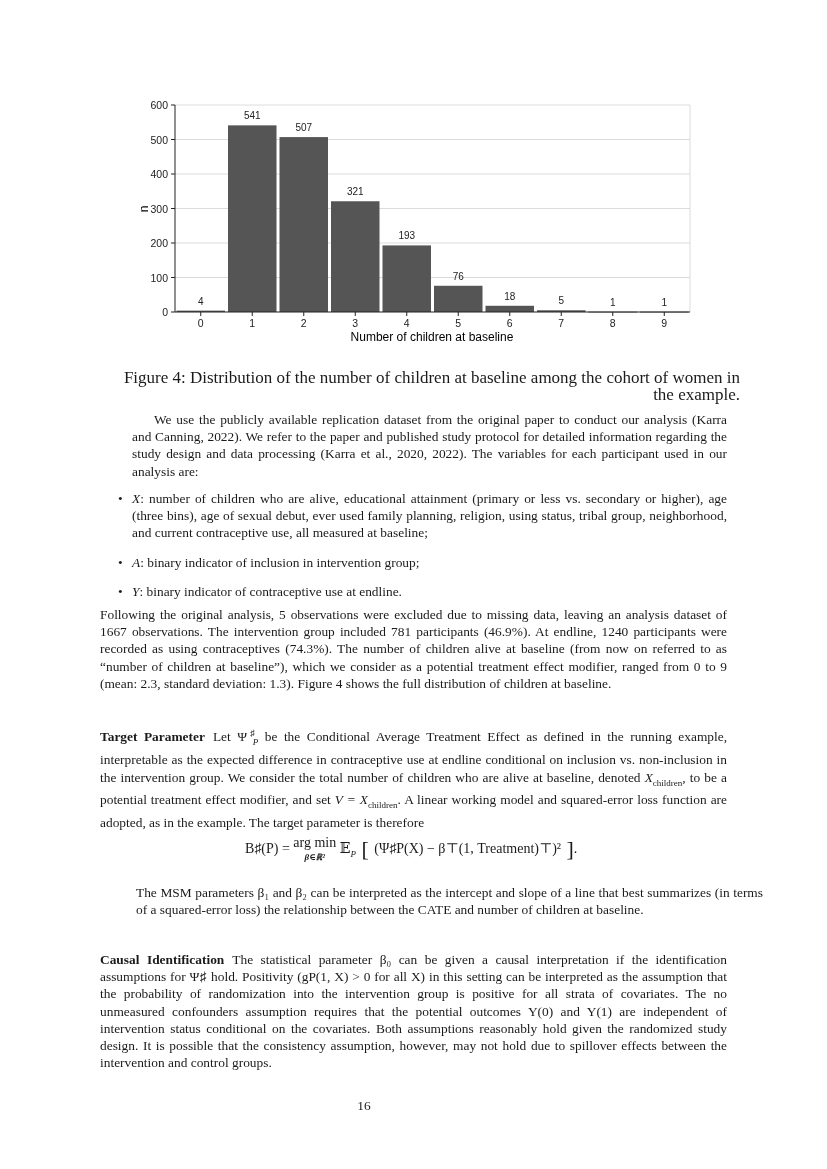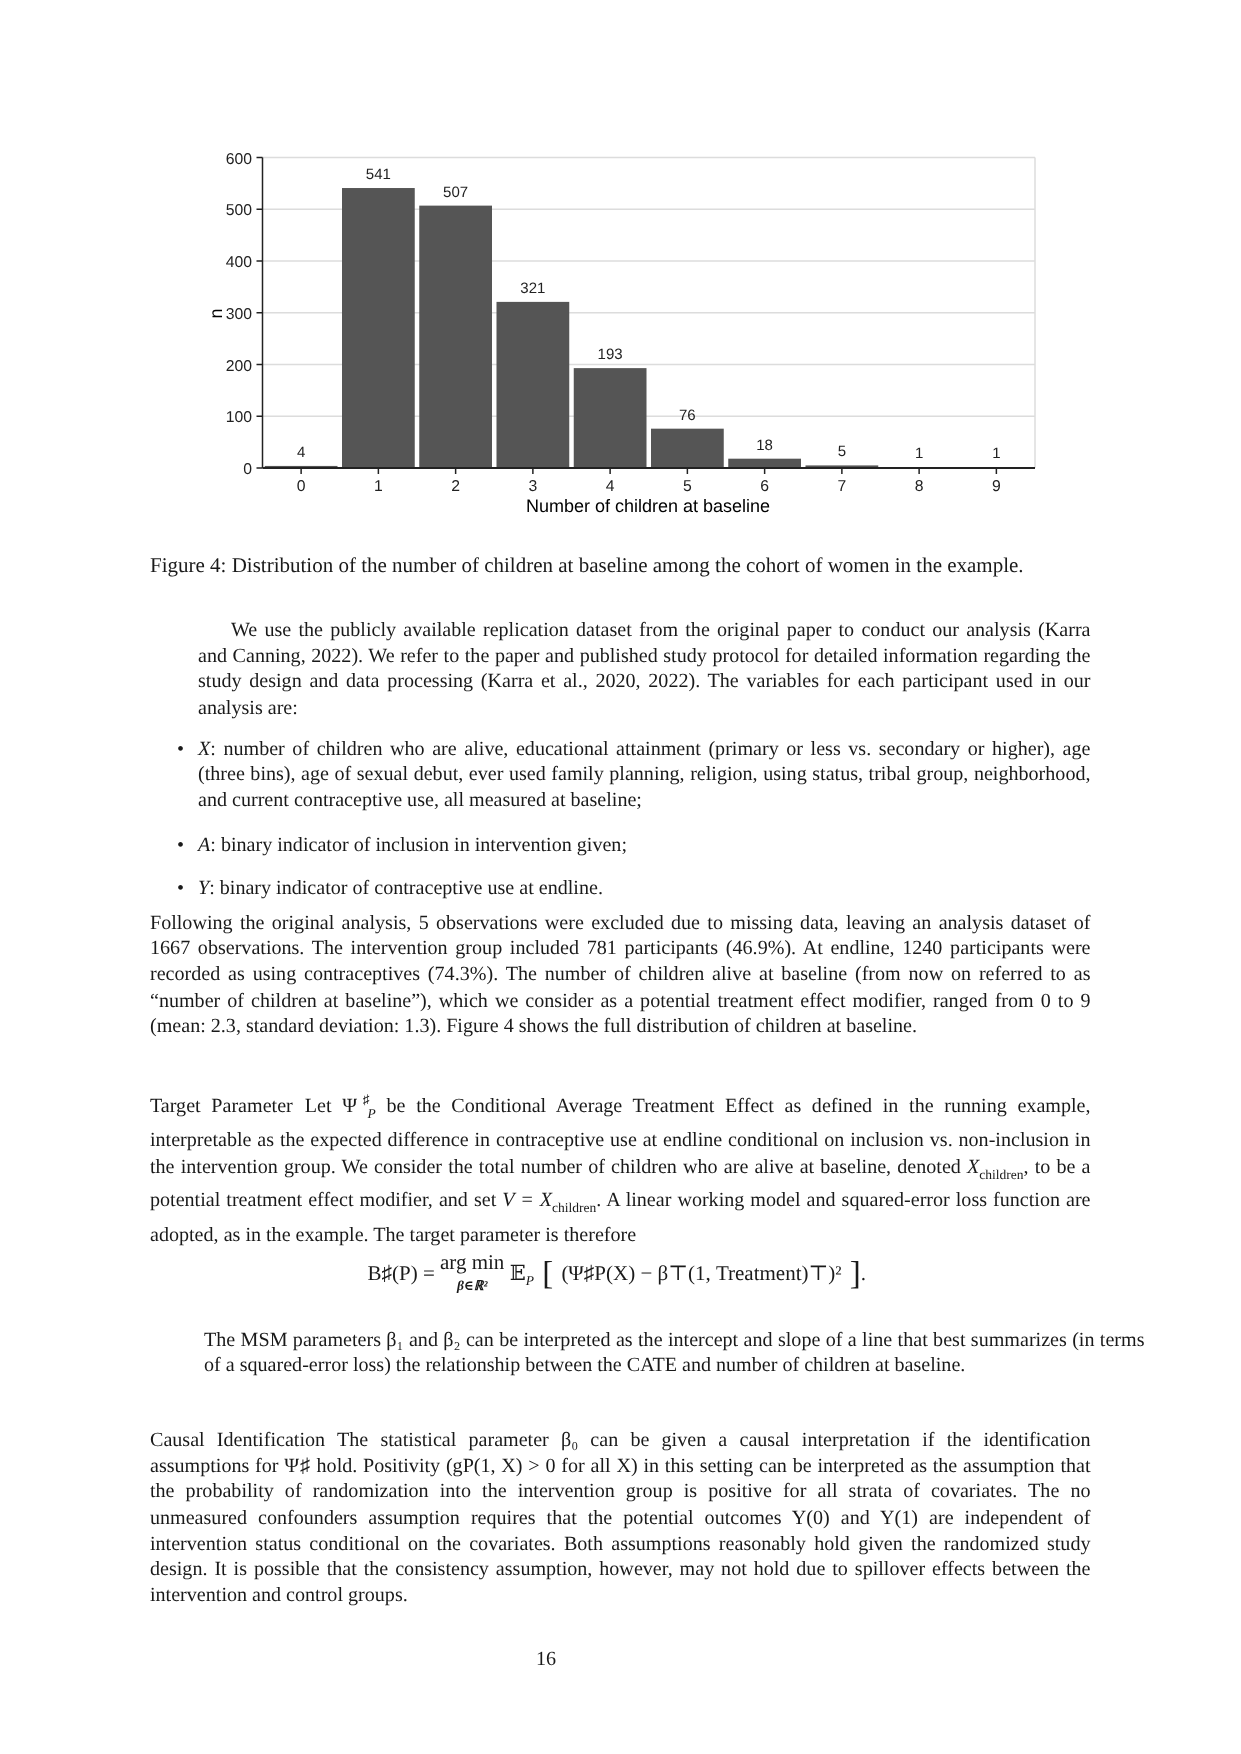"Figure 4: Distribution of the" .caption { font-size: 14px -> 17px; text-align: none -> right }
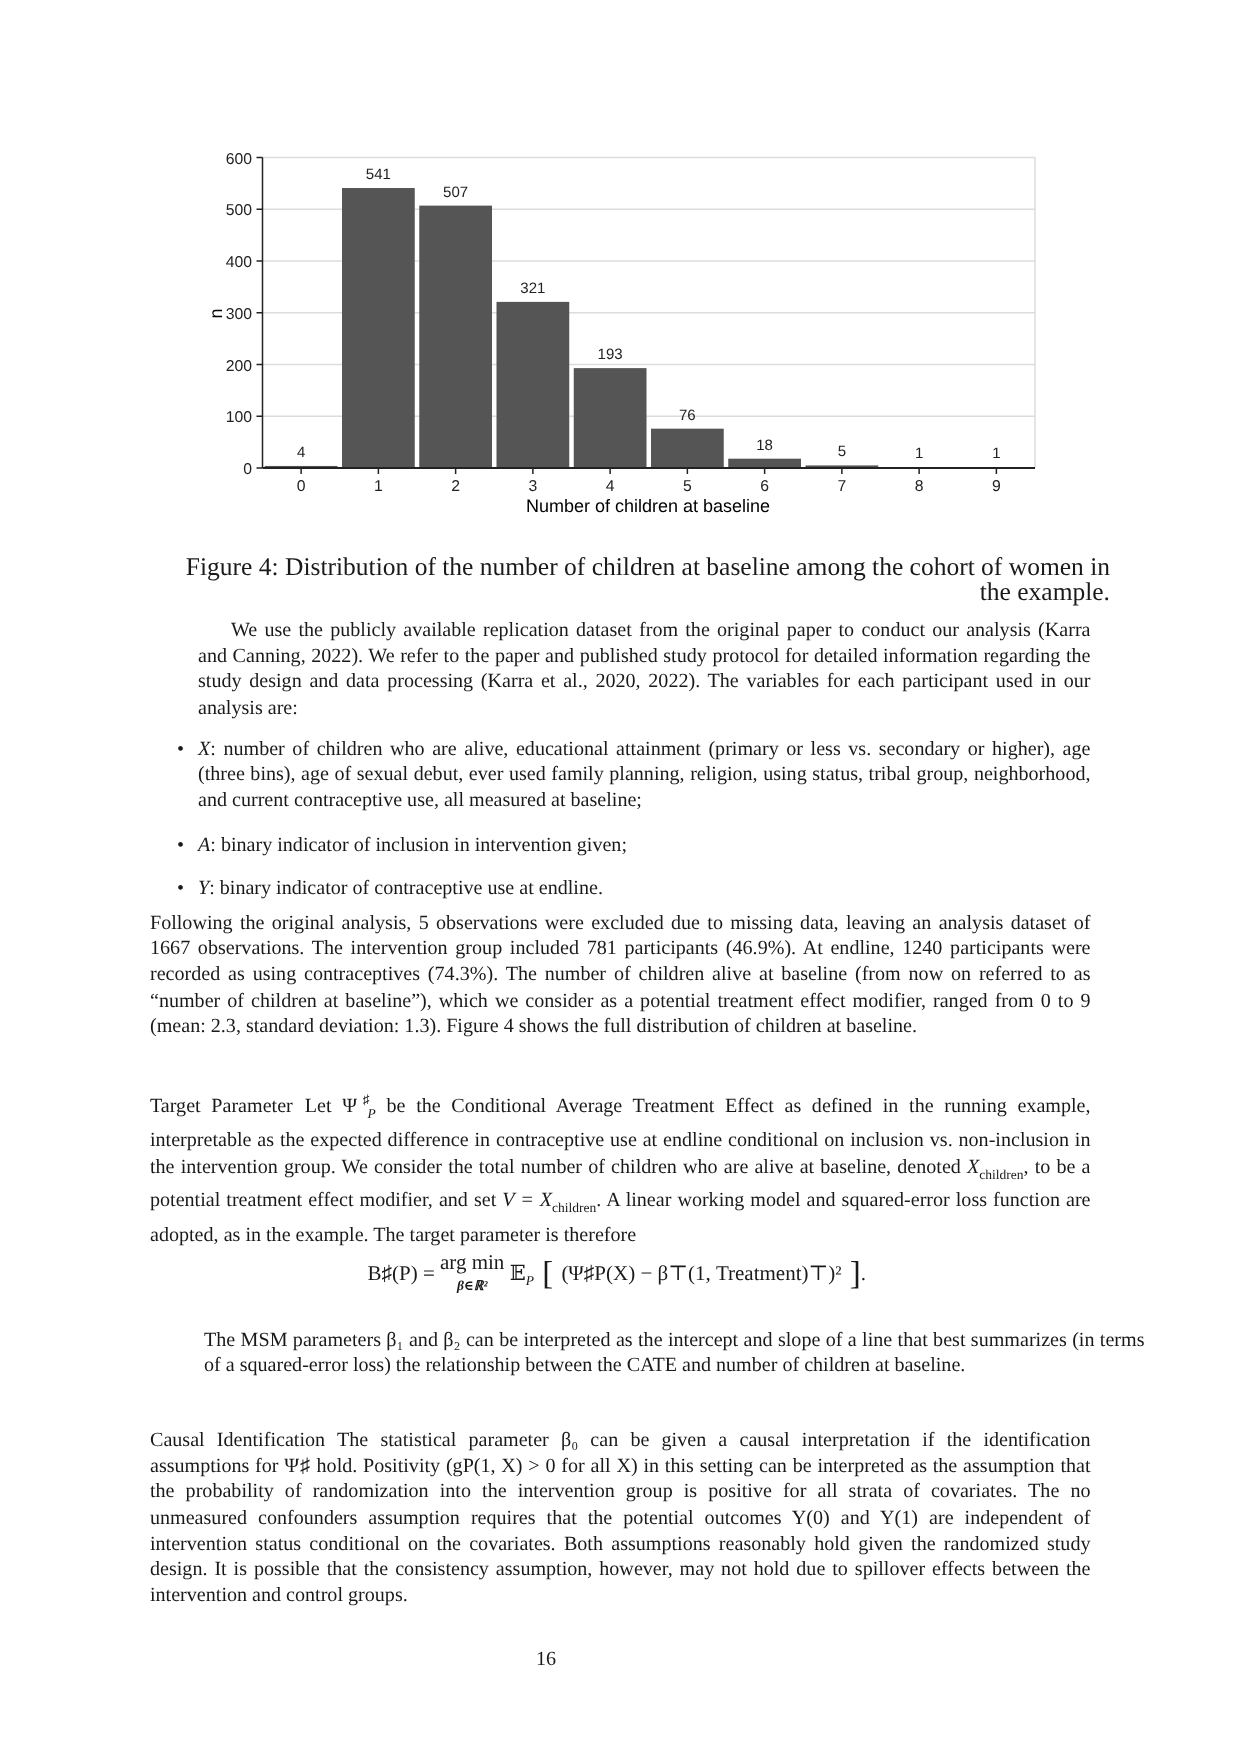": binary indicator of inclusion" span { text: given -> group }
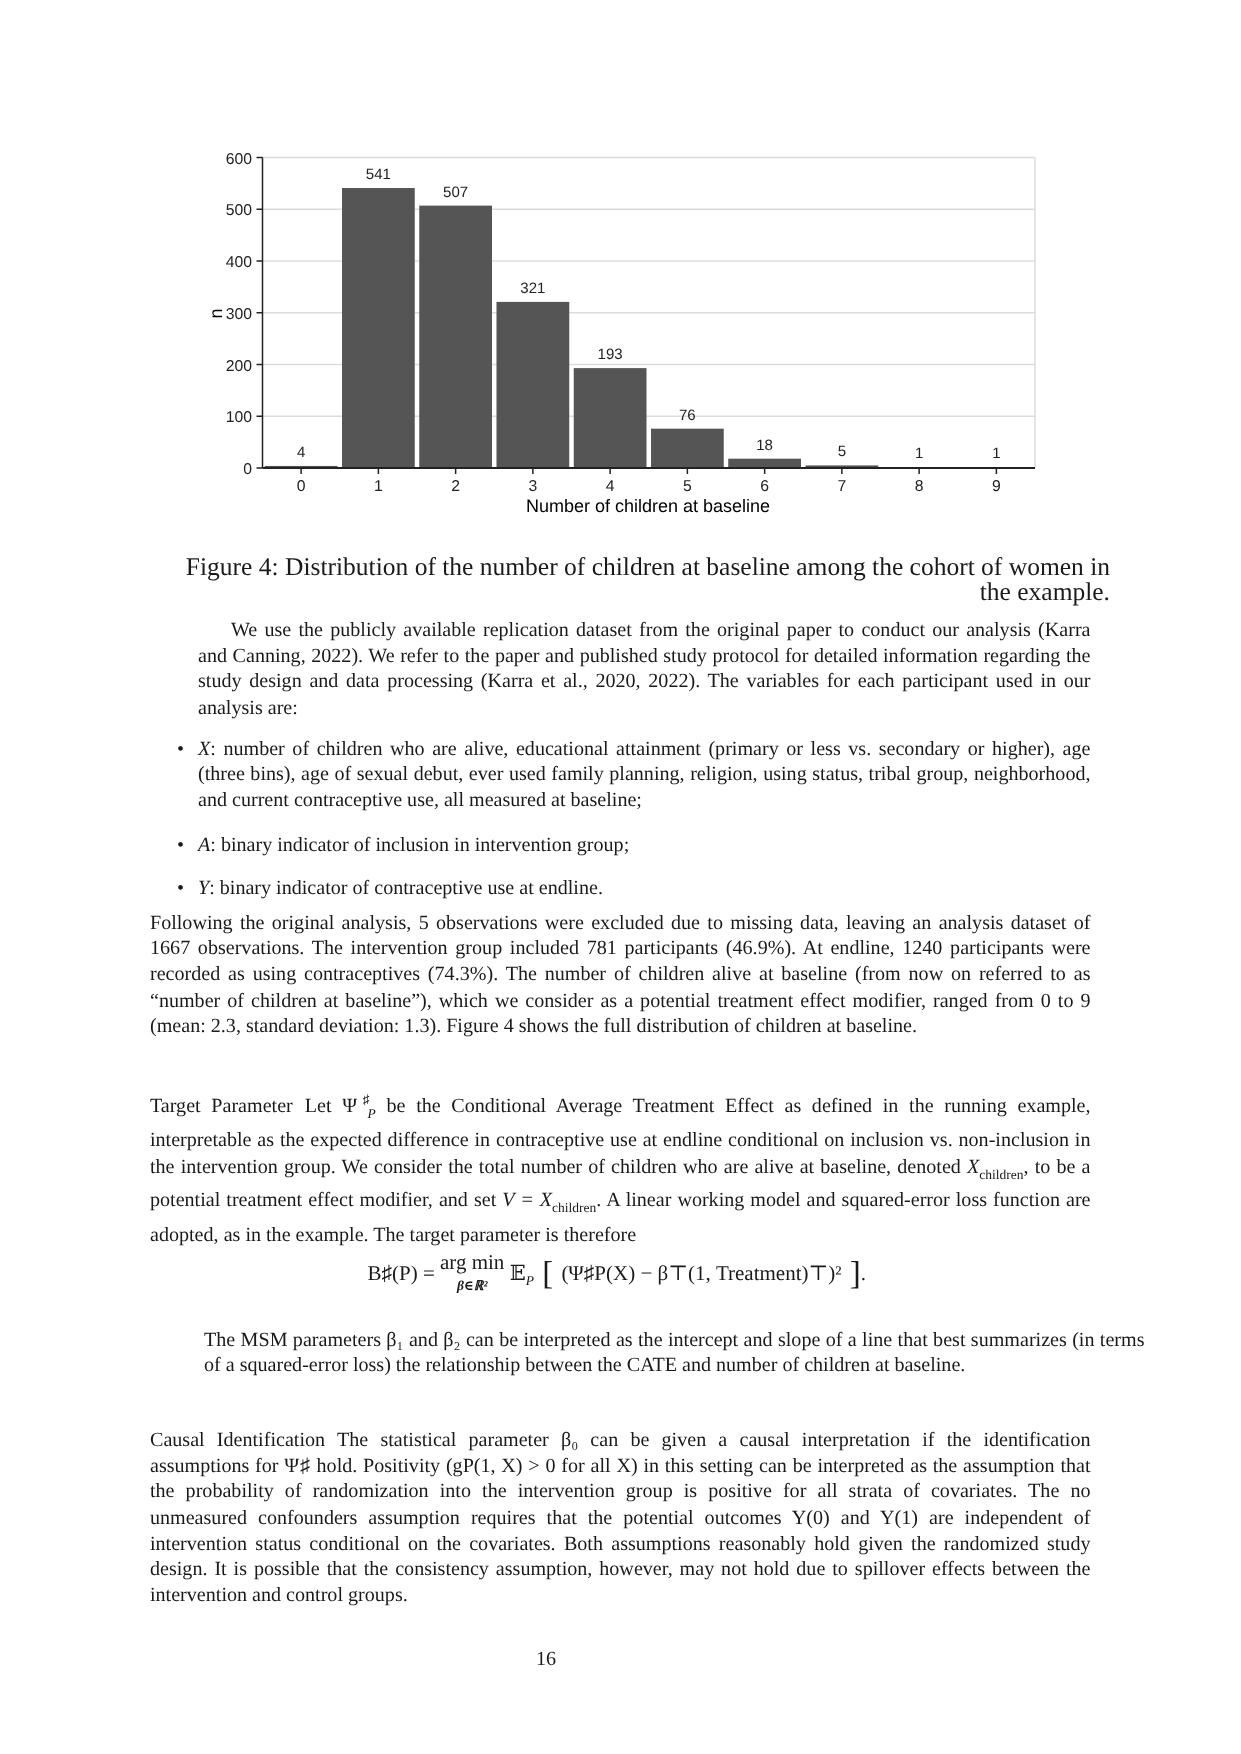"Target Parameter" .runin { font-weight: normal -> bold }
